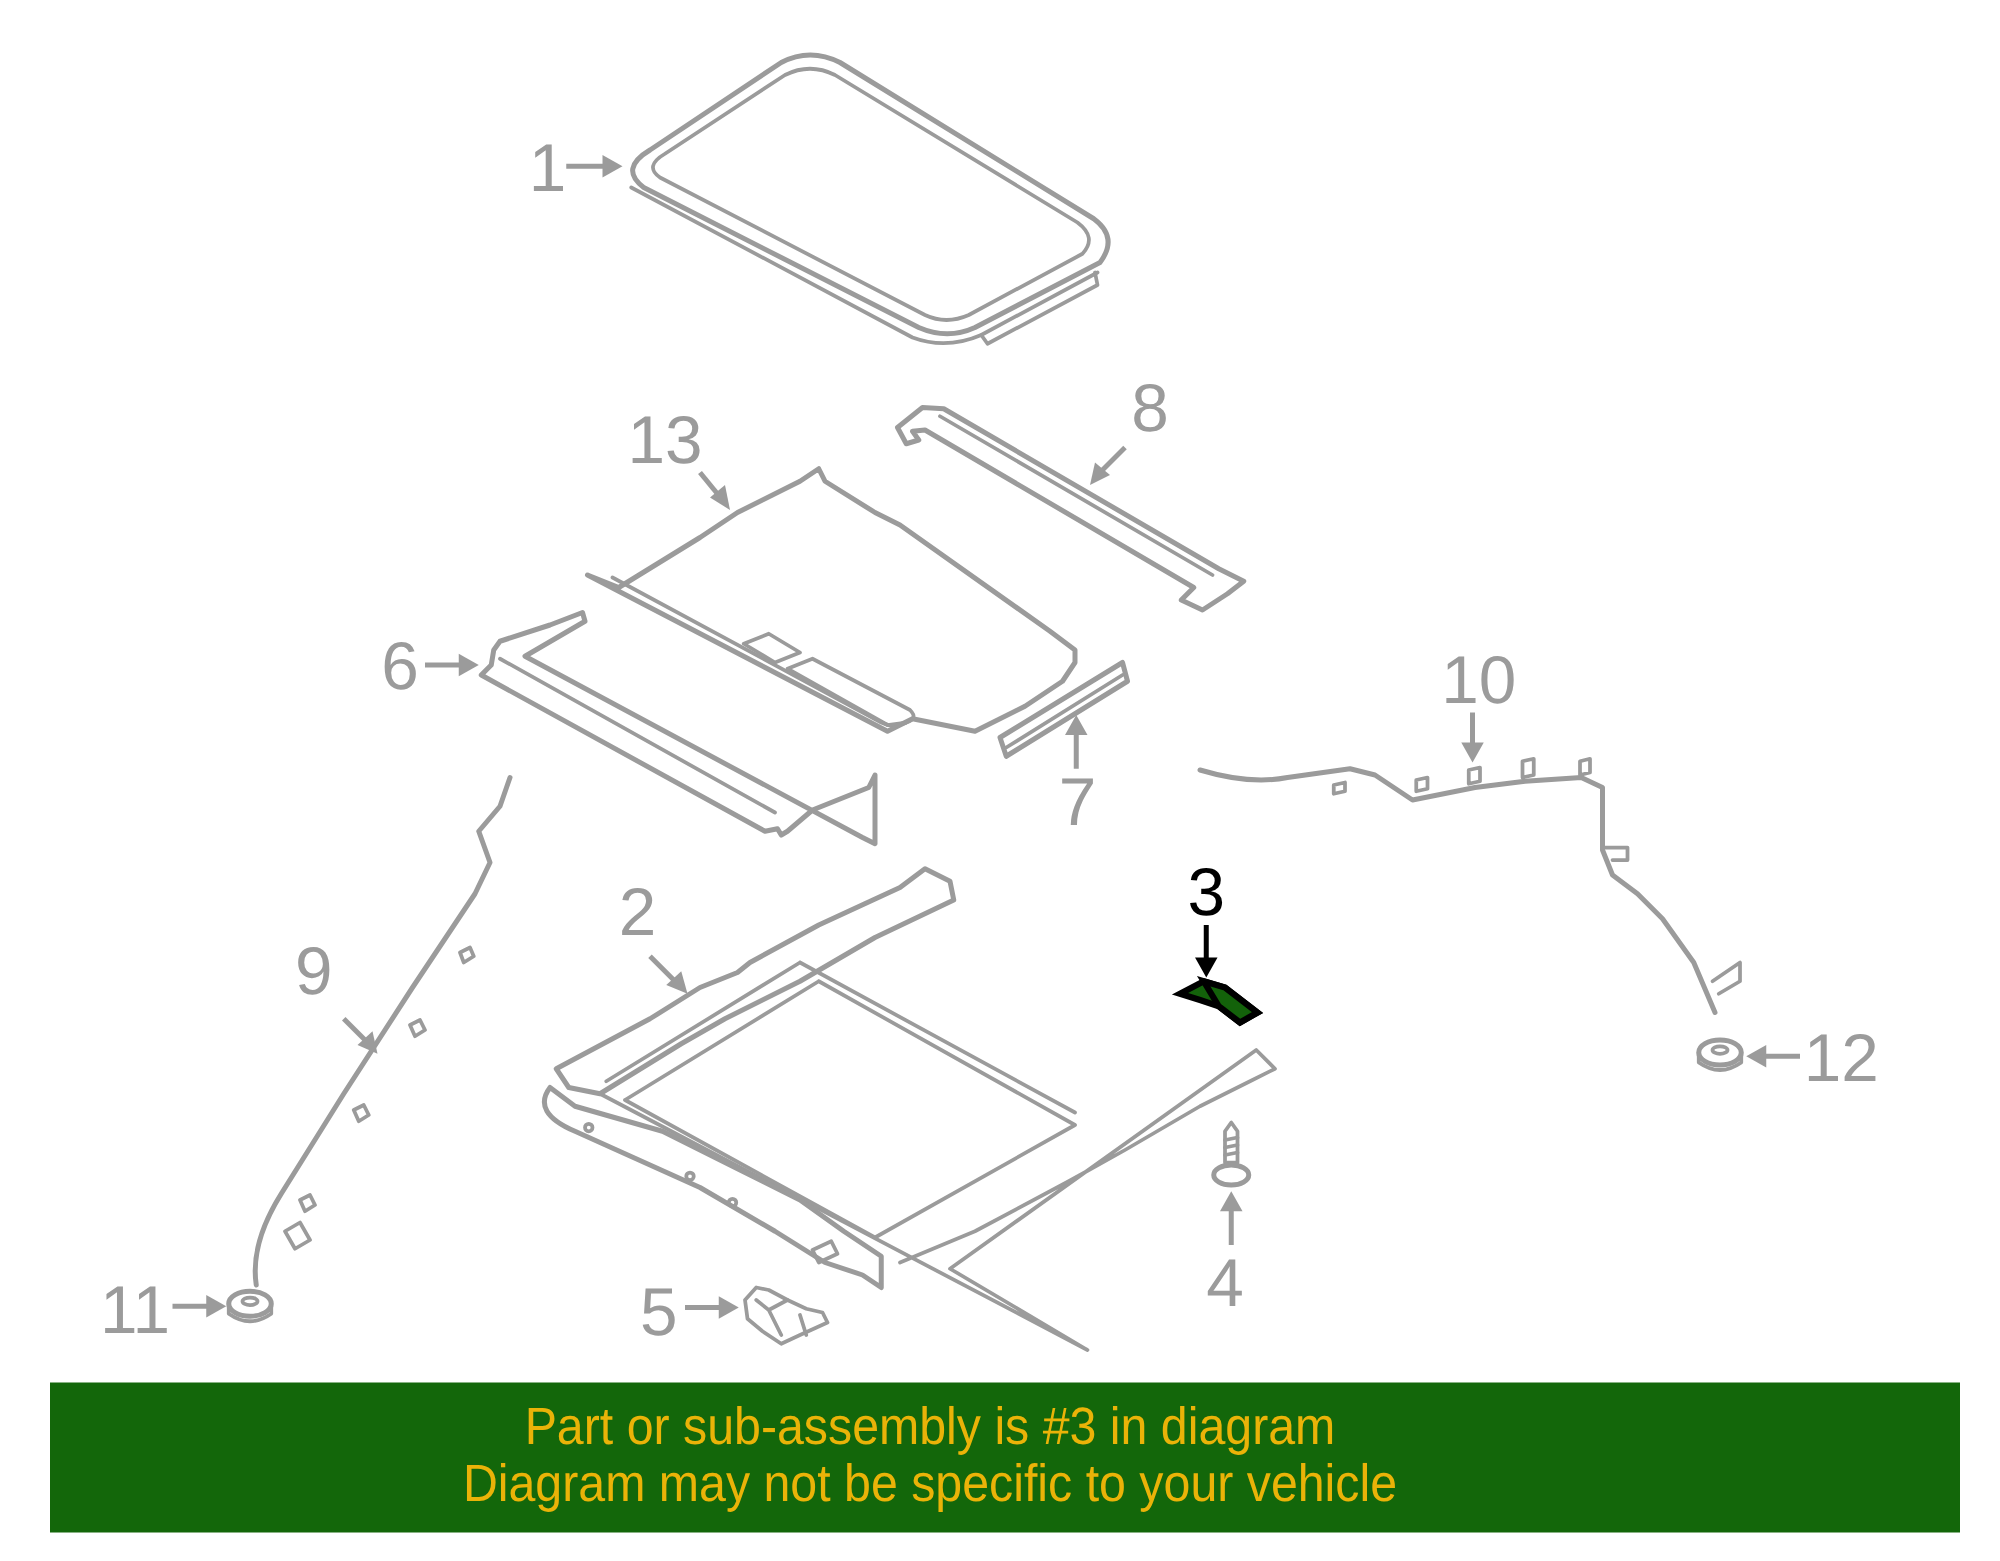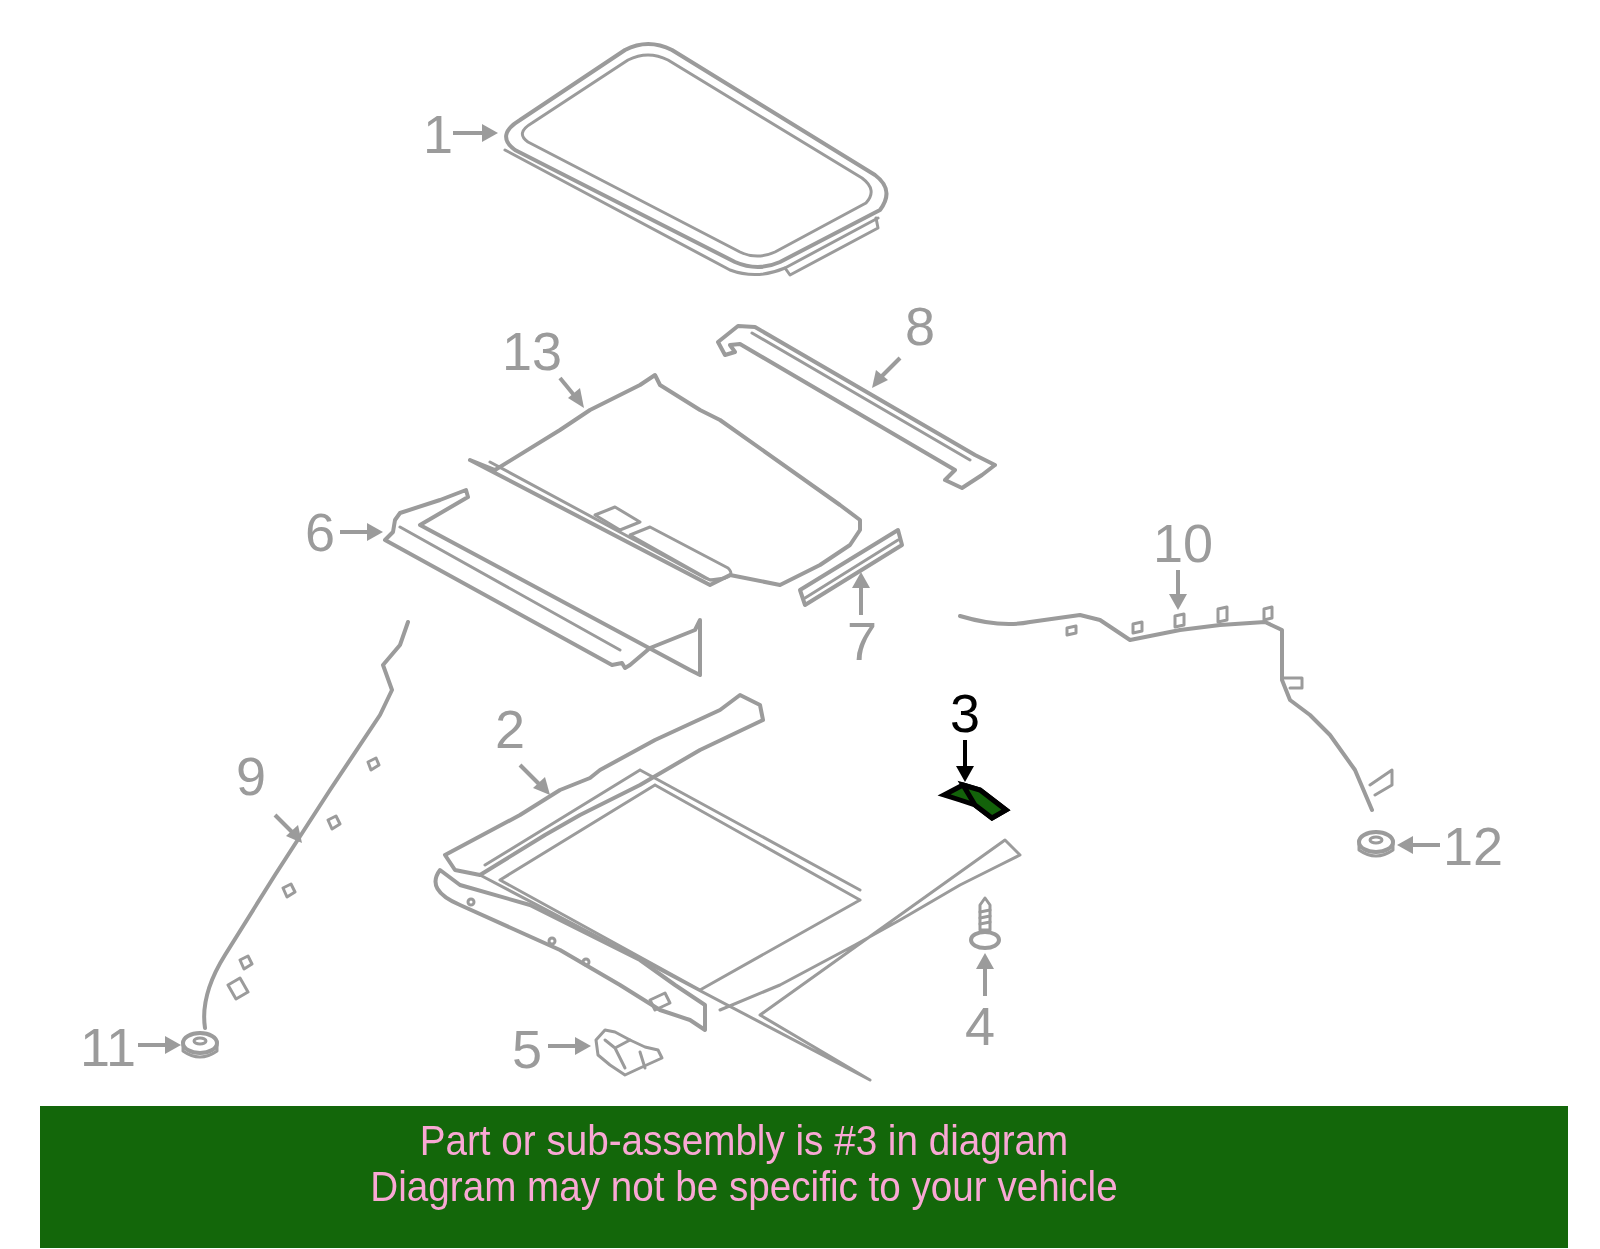"Part or sub-assembly is #3" #banner { color: #f9a8d4 -> #eab308; height: 142px -> 120px }
